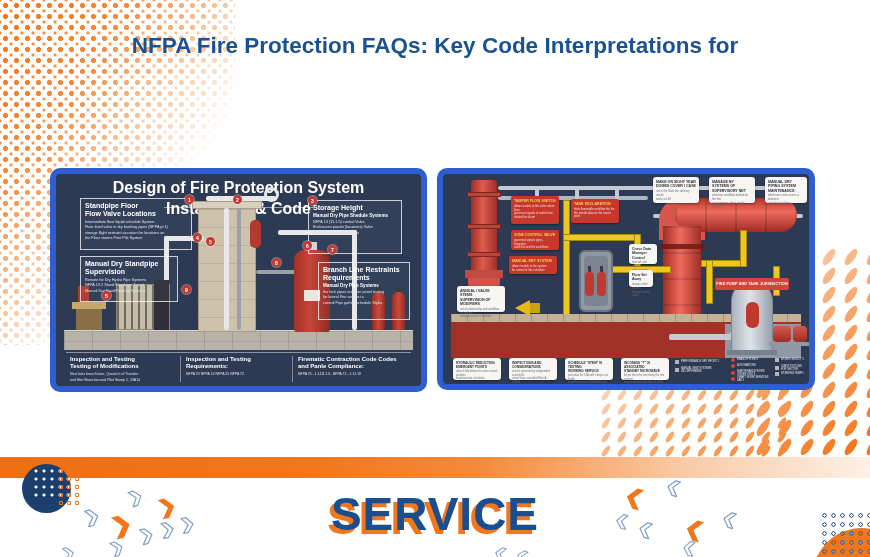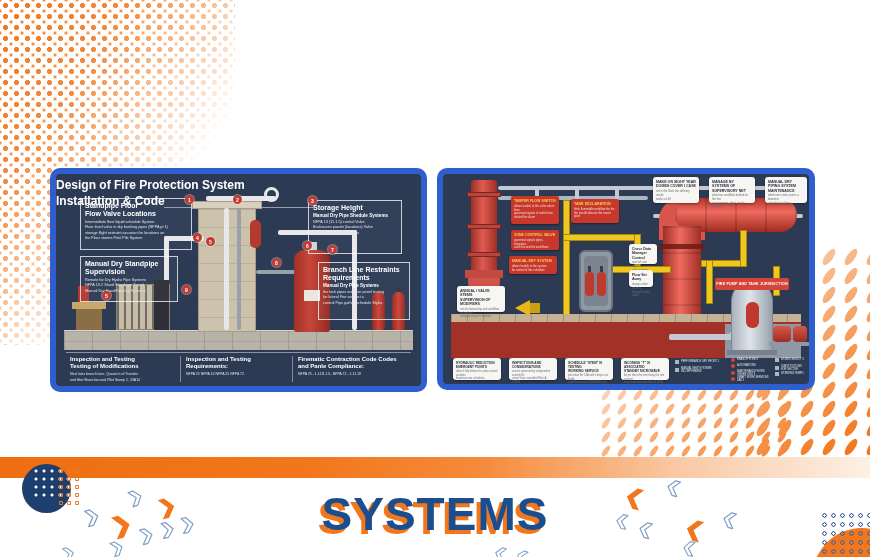"NFPA Fire Protection FAQs: Key" span { html: none -> <span>NFPA Fire Protection FAQs: Key Code Interpretations for</span> }
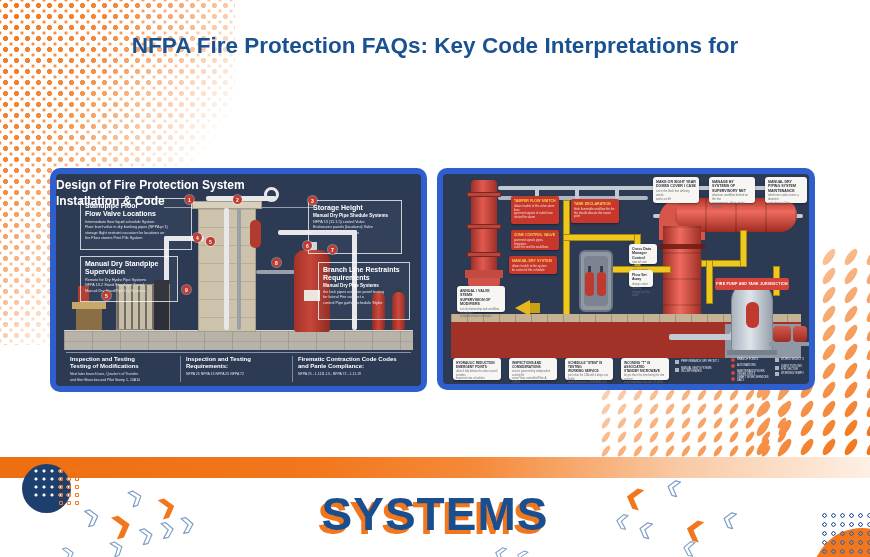"Design of Fire Protection System" .lg-title { font-size: 12px -> 16px; text-align: left -> center }
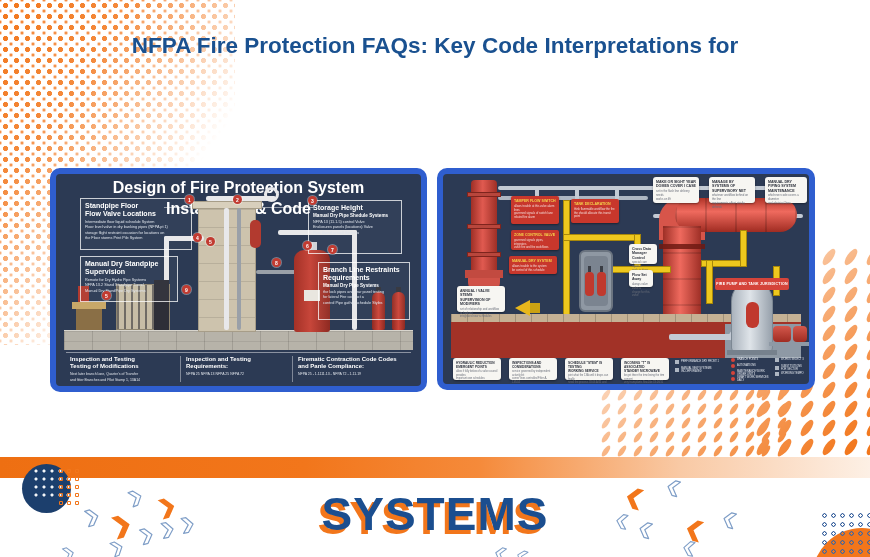"SYSTEMS" div.articles { text: SYSTEMS -> SERVICE }
